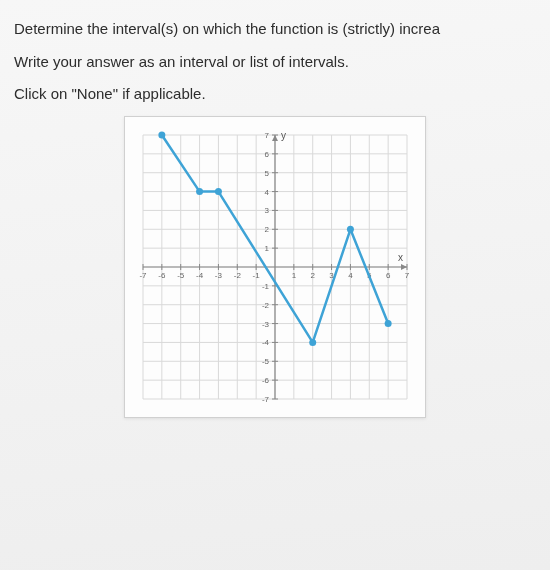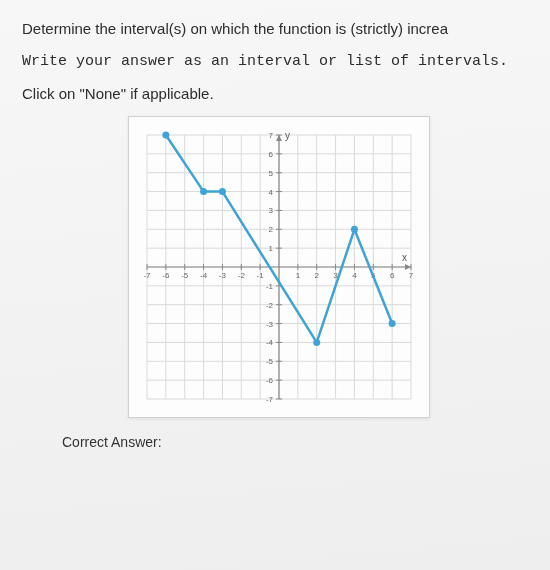"Determine the interval(s) on which" .page { padding: 18px 14px 0 22px -> 18px 14px 0 14px }
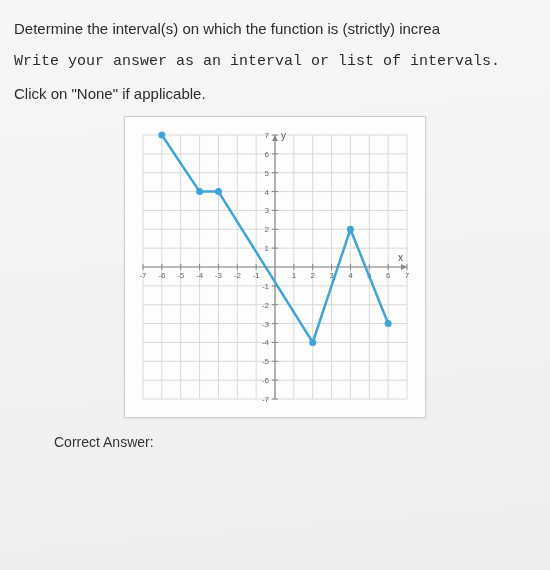"Write your answer as an" .instr .bold-ish { font-family: Liberation Mono, monospace -> none }
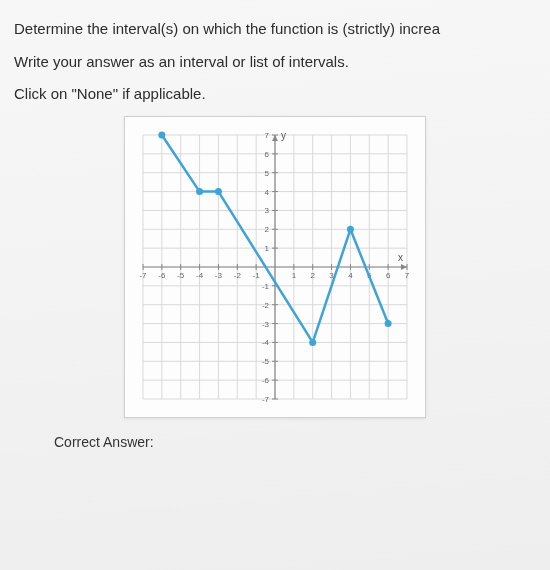"Correct Answer:" div.answer-line { html: <div>Correct Answer:</div> -> none }
